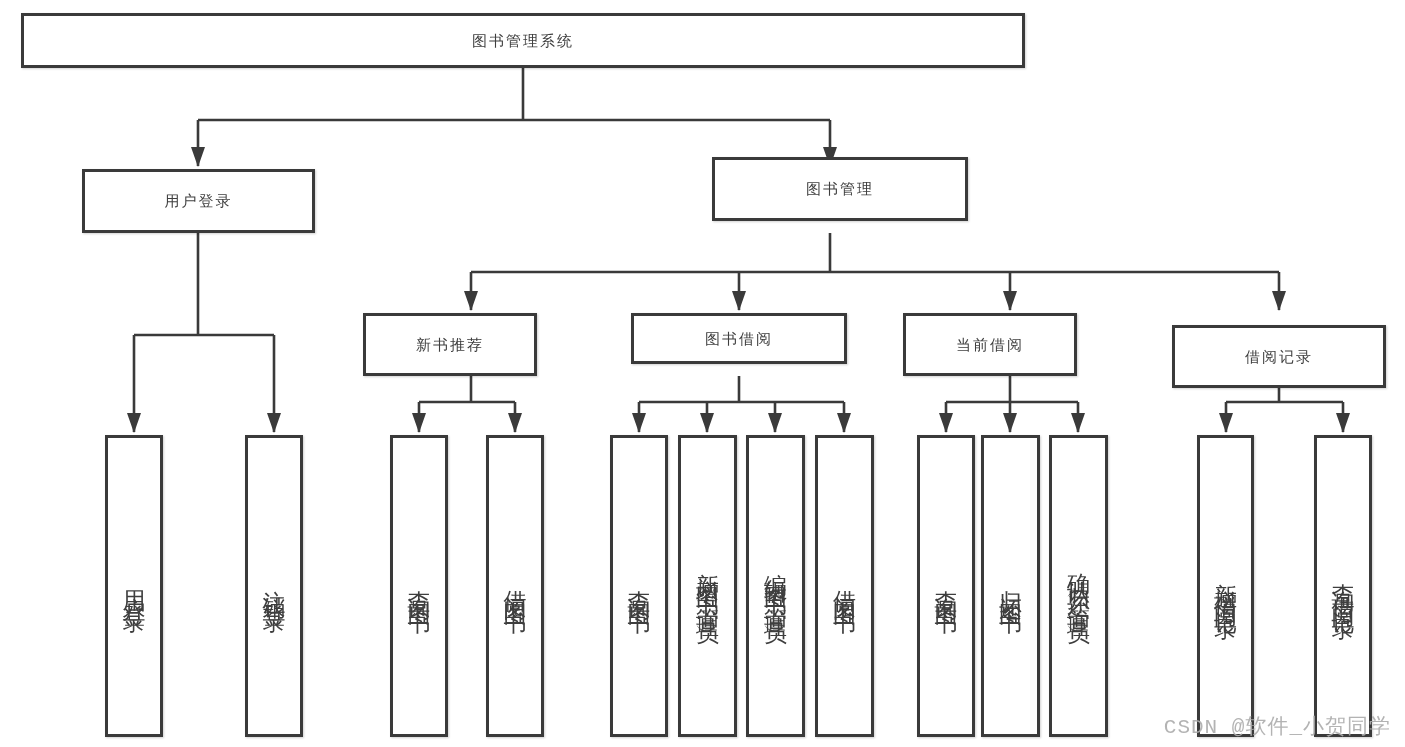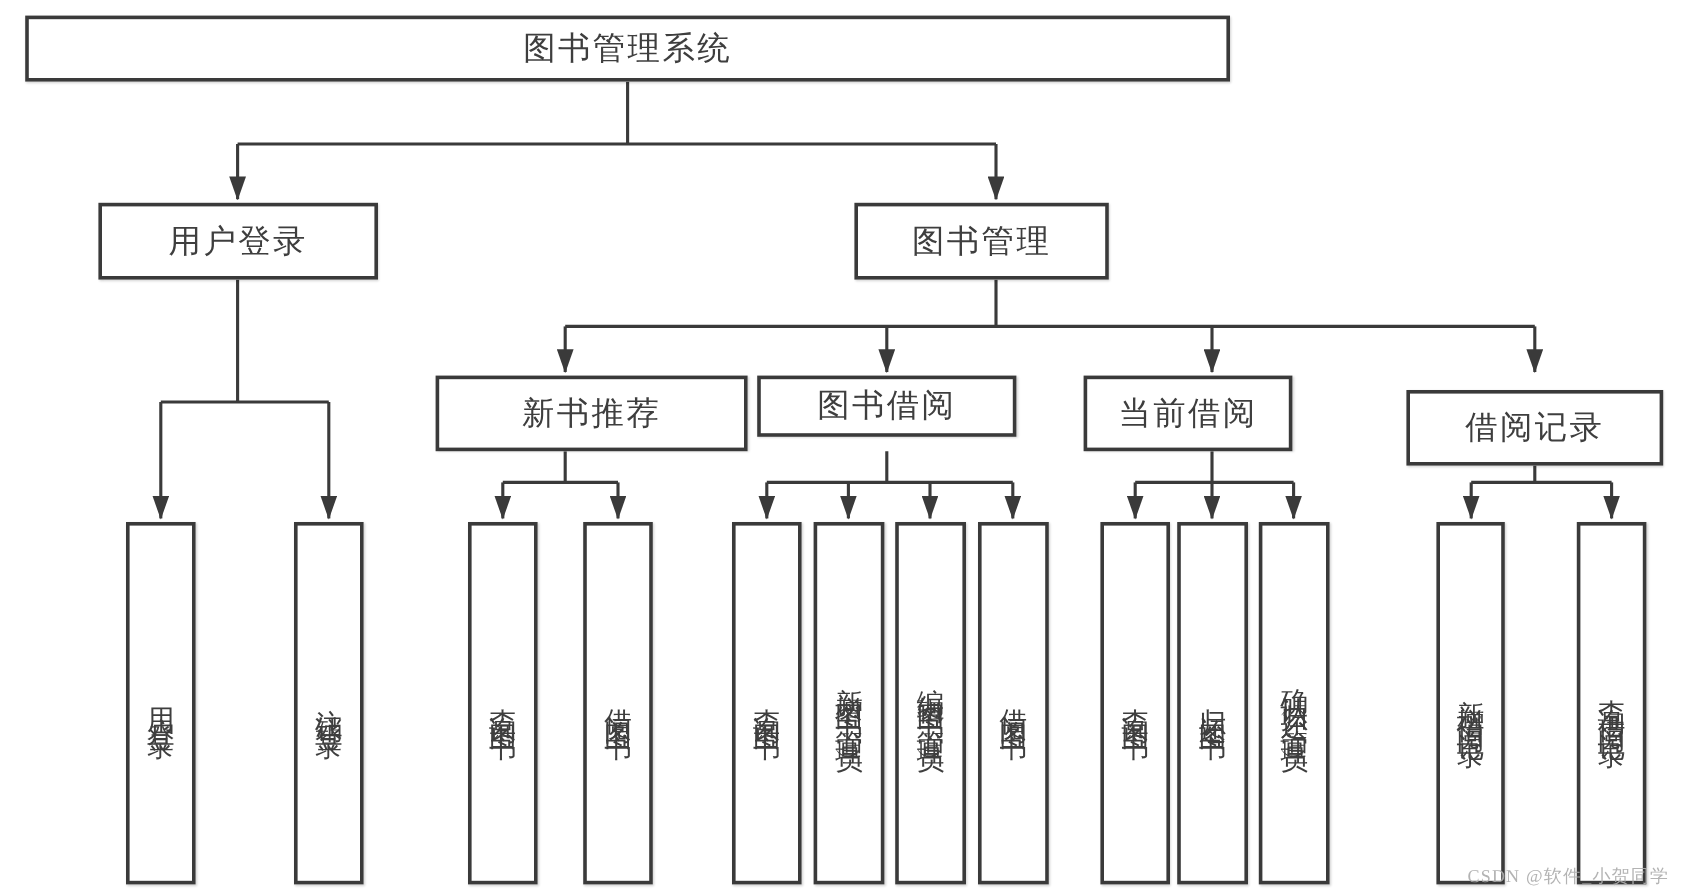"图书管理系统" .node { font-size: 27px -> 15px }
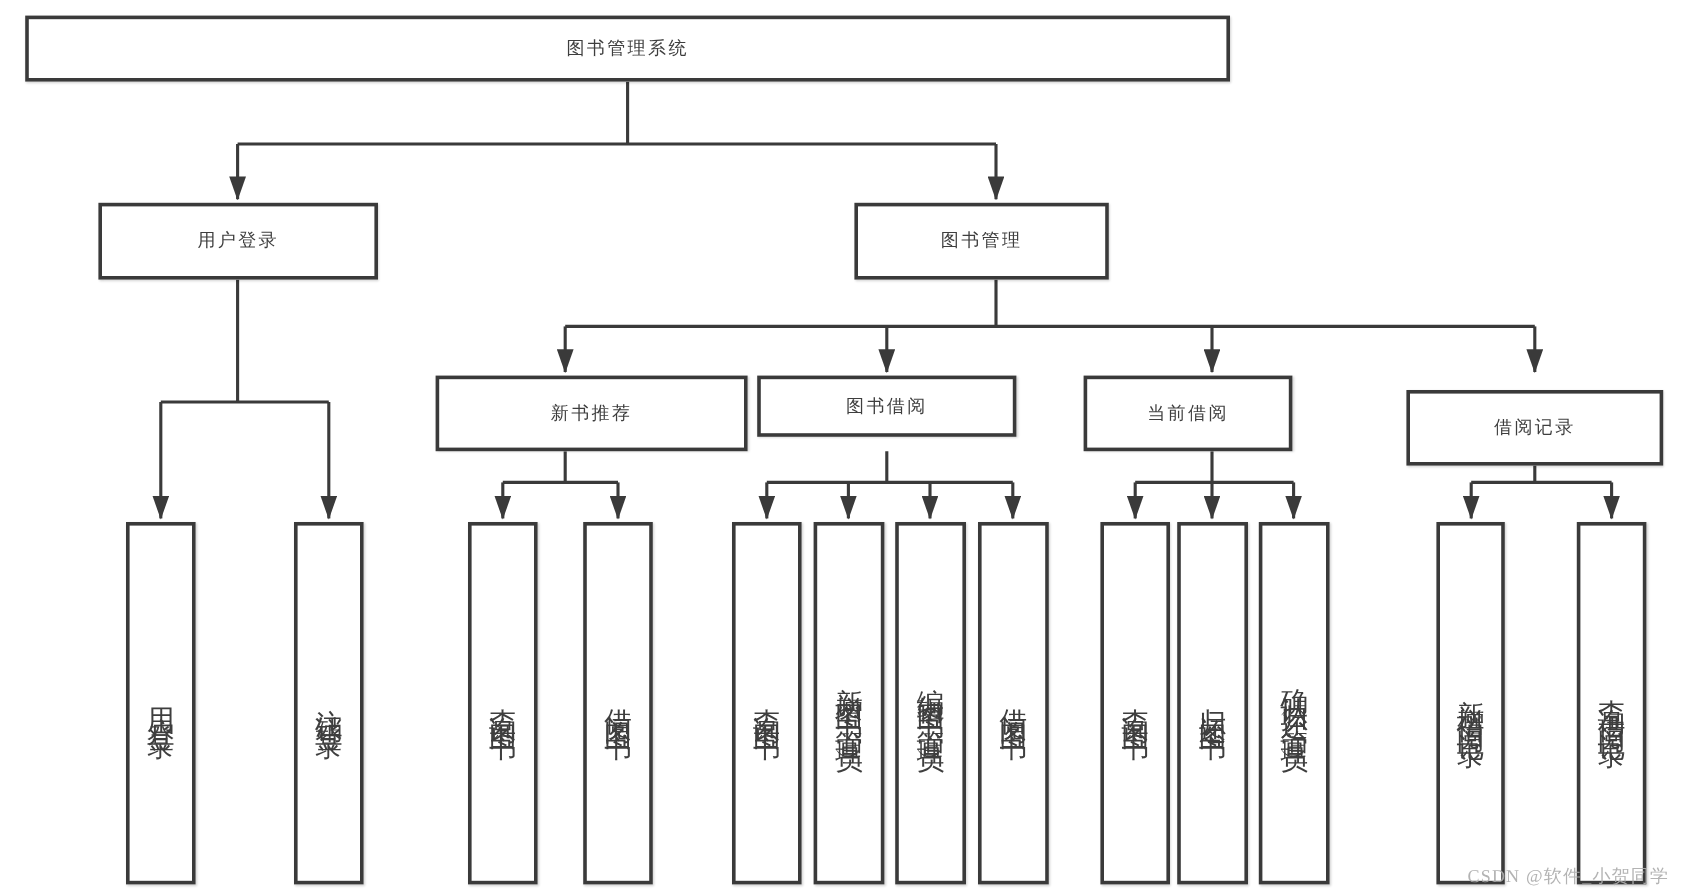"图书管理" div.node { top: 169px -> 157px; width: 212px -> 256px }
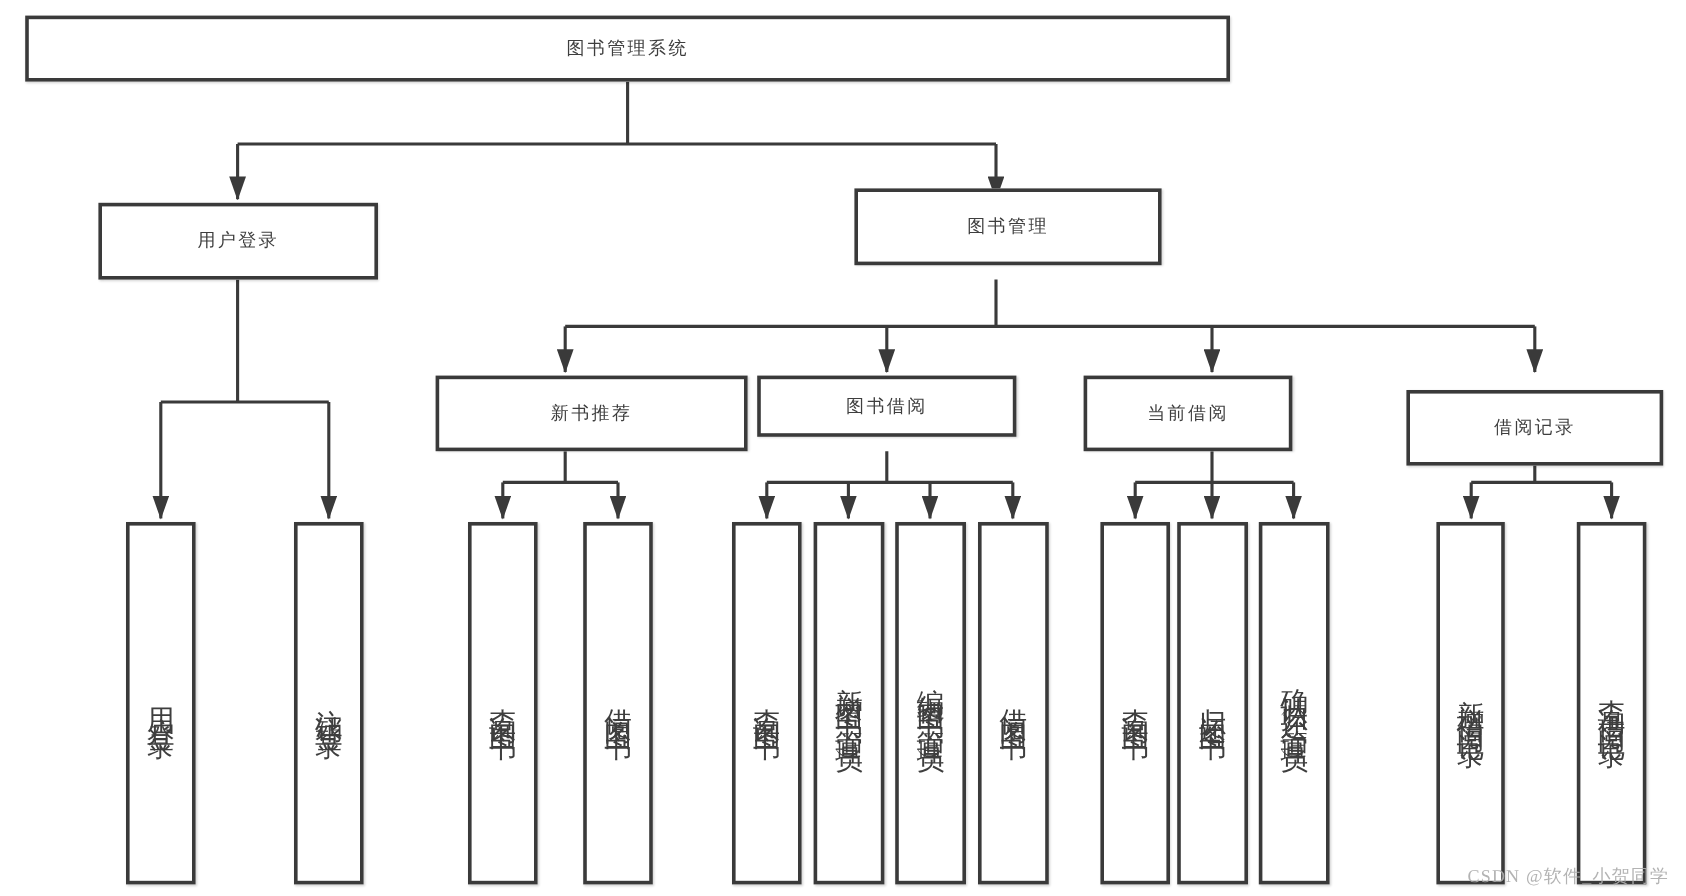"新书推荐" div.node { width: 260px -> 174px }
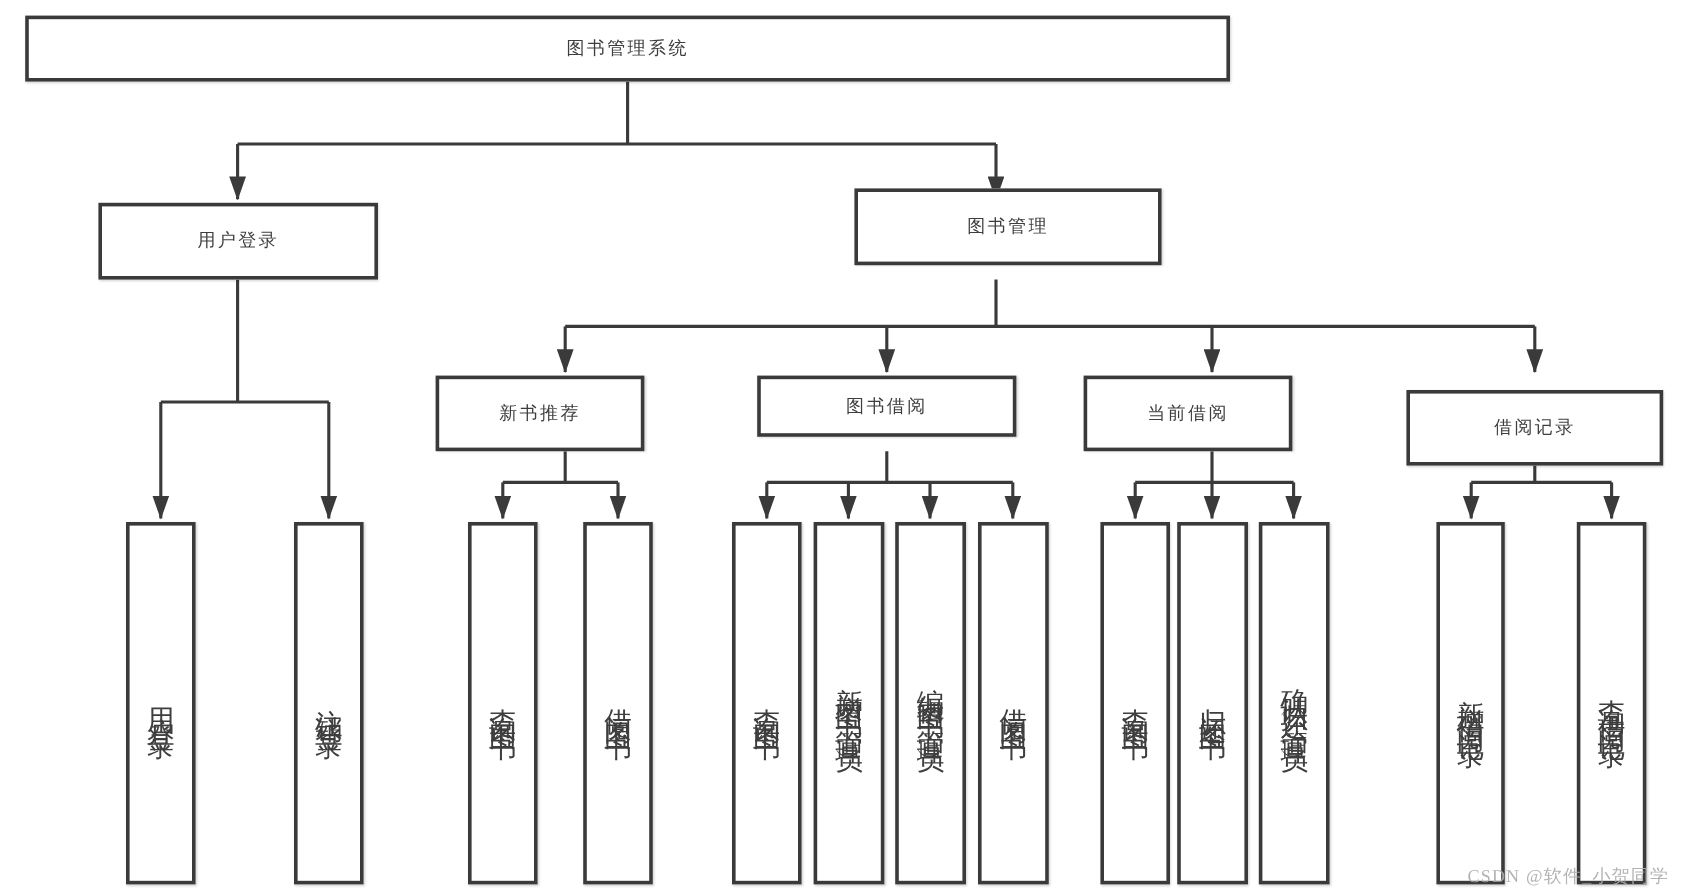"CSDN @软件_小贺同学" .watermark { font-family: Liberation Serif, serif -> Liberation Mono, monospace; font-size: 15px -> 21px }
